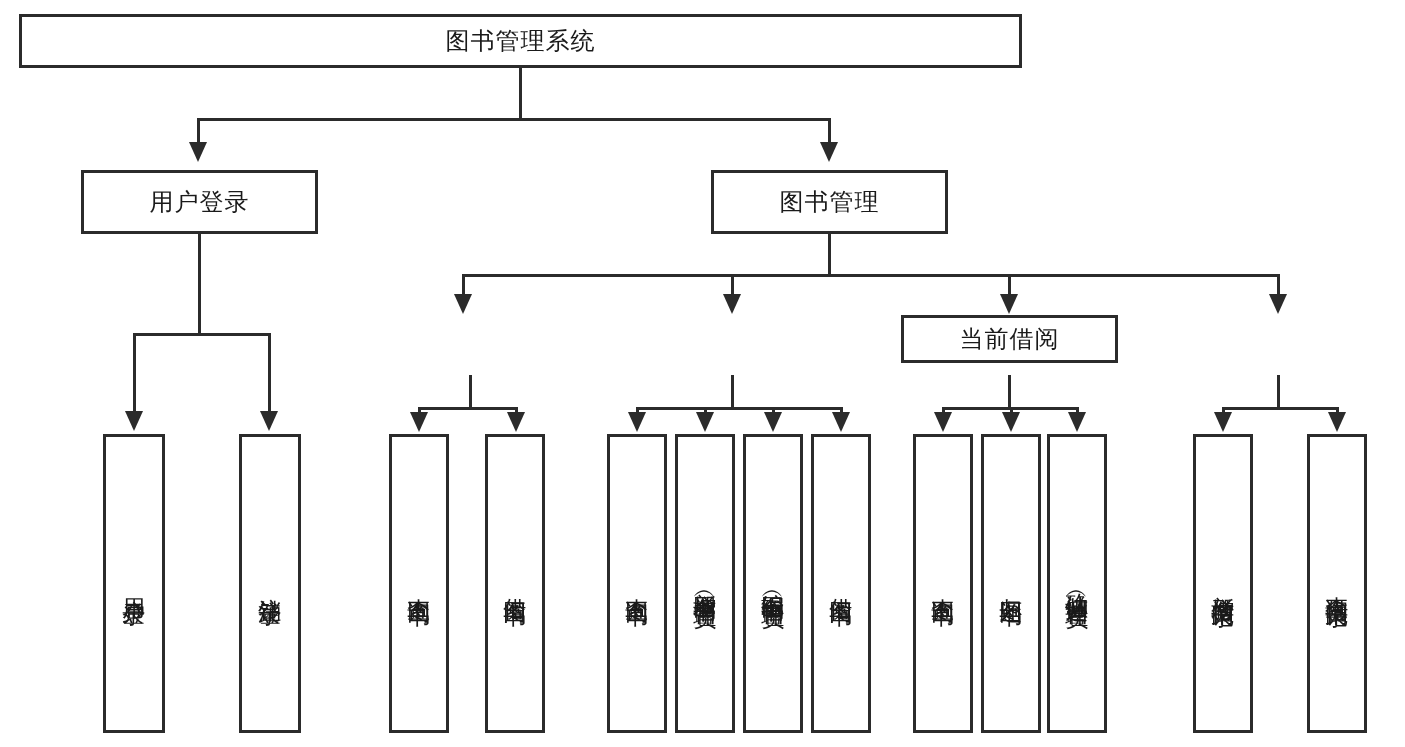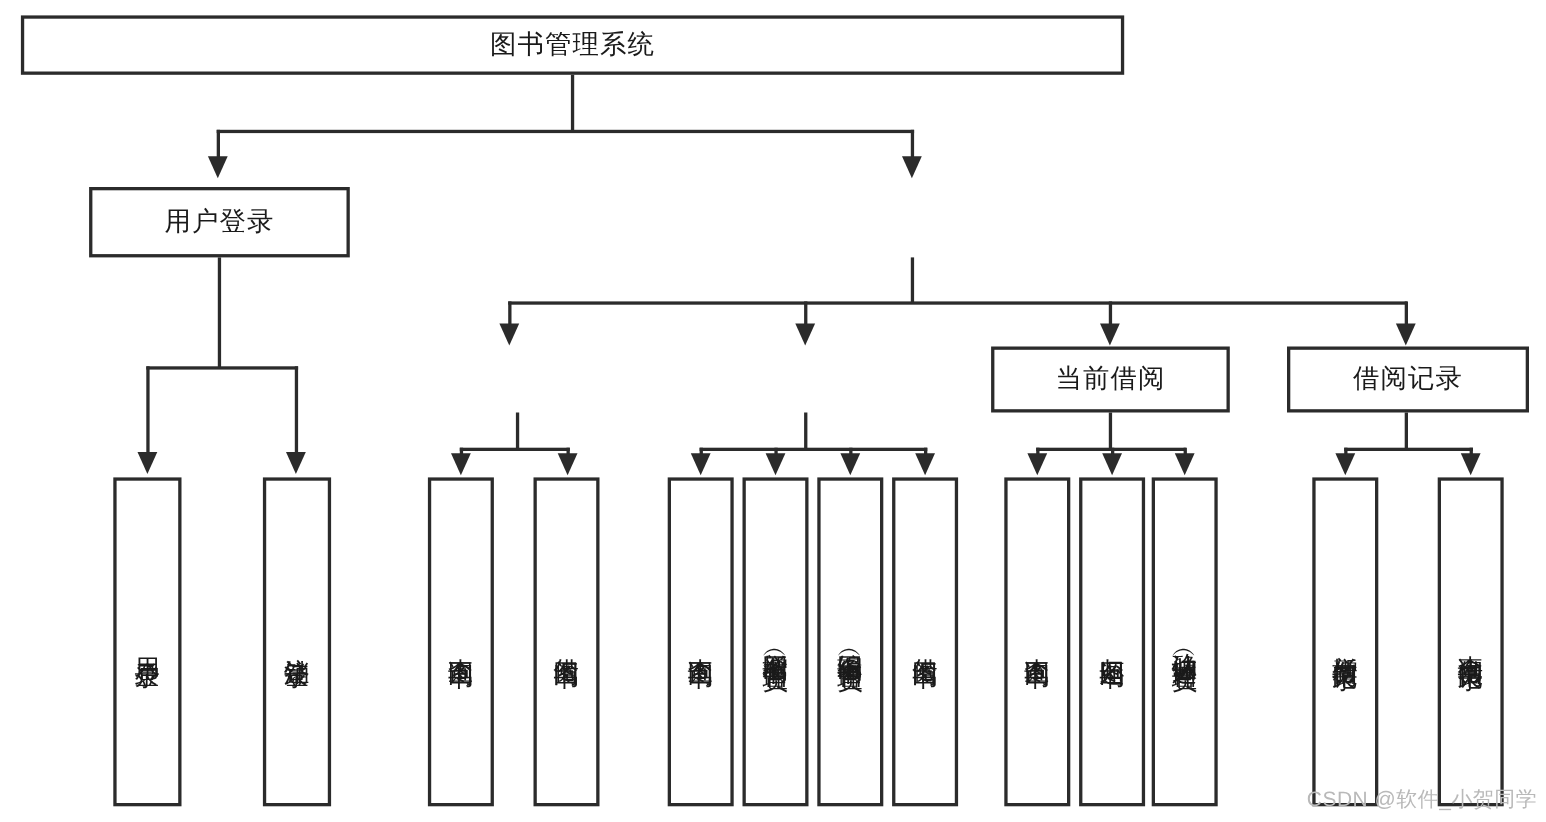"图书管理" div.box { html: none -> <div> <span>图书管理</span> </div> }
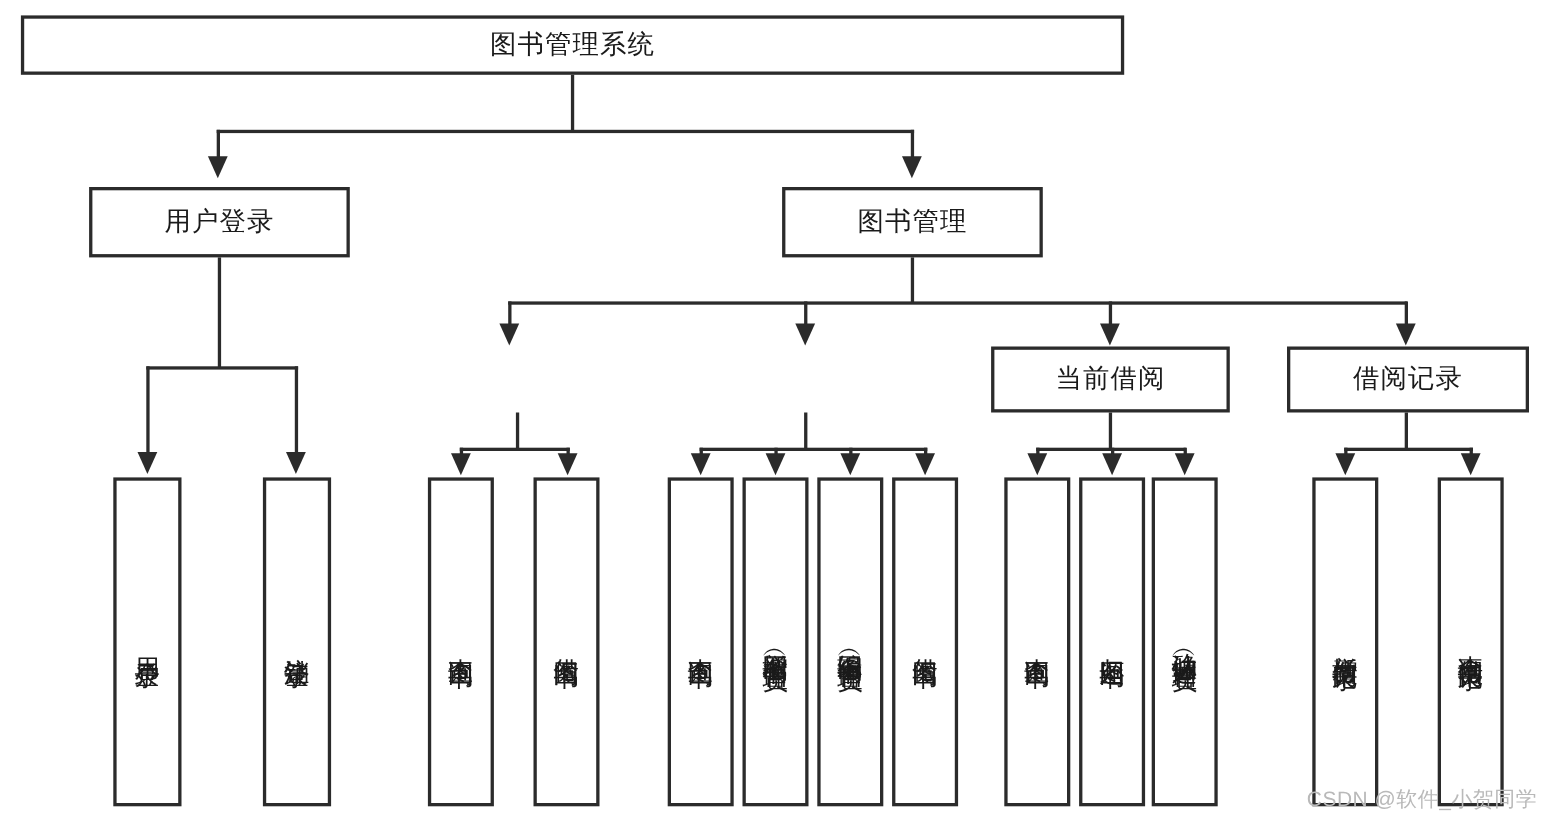"当前借阅" div.box { height: 60px -> 48px }
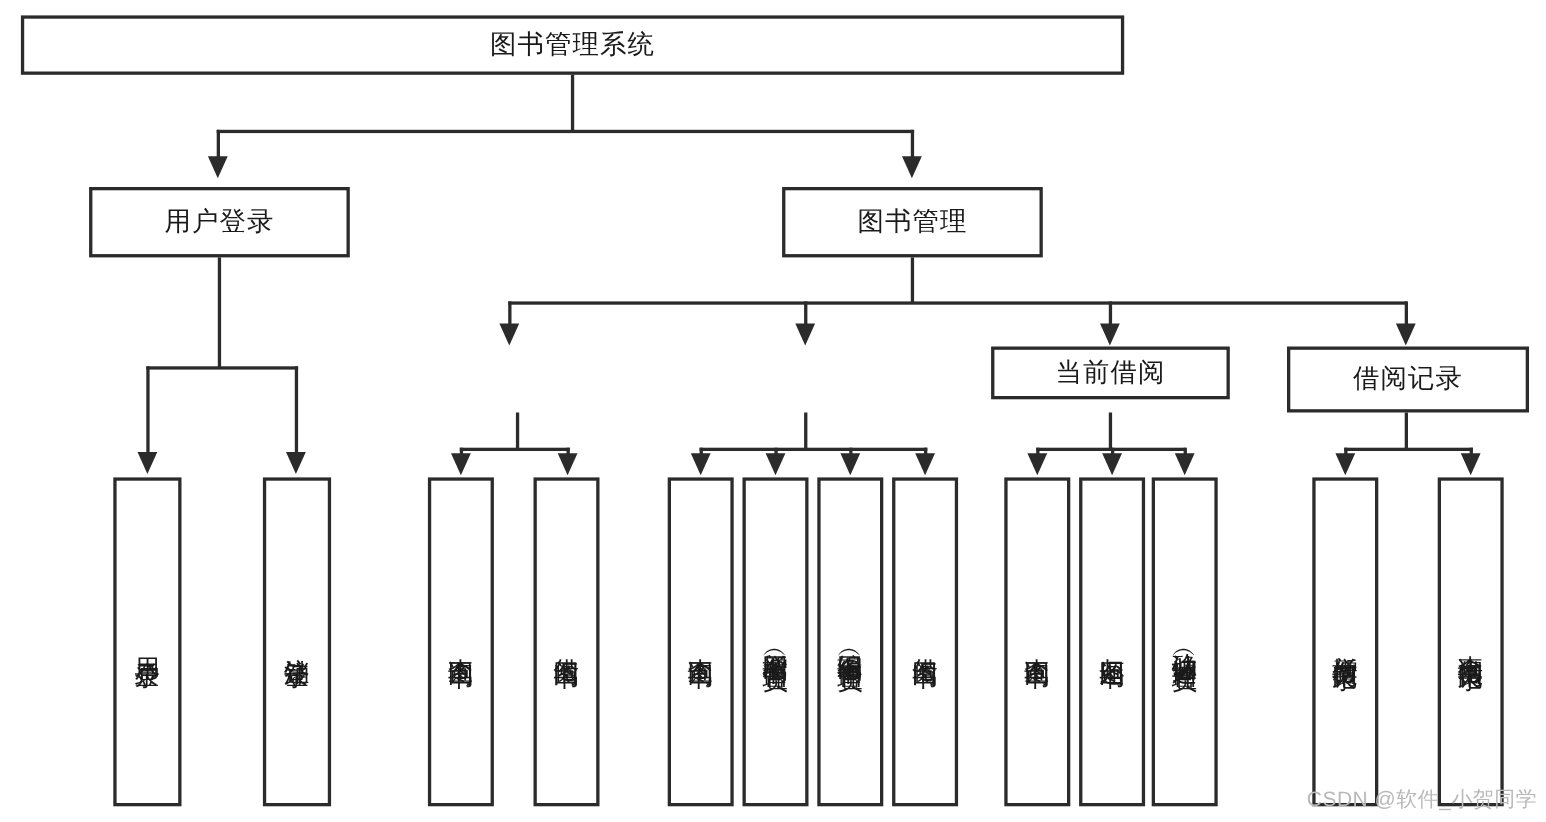"借阅记录" div.box { html: <div> <span>借阅记录</span> </div> -> none }
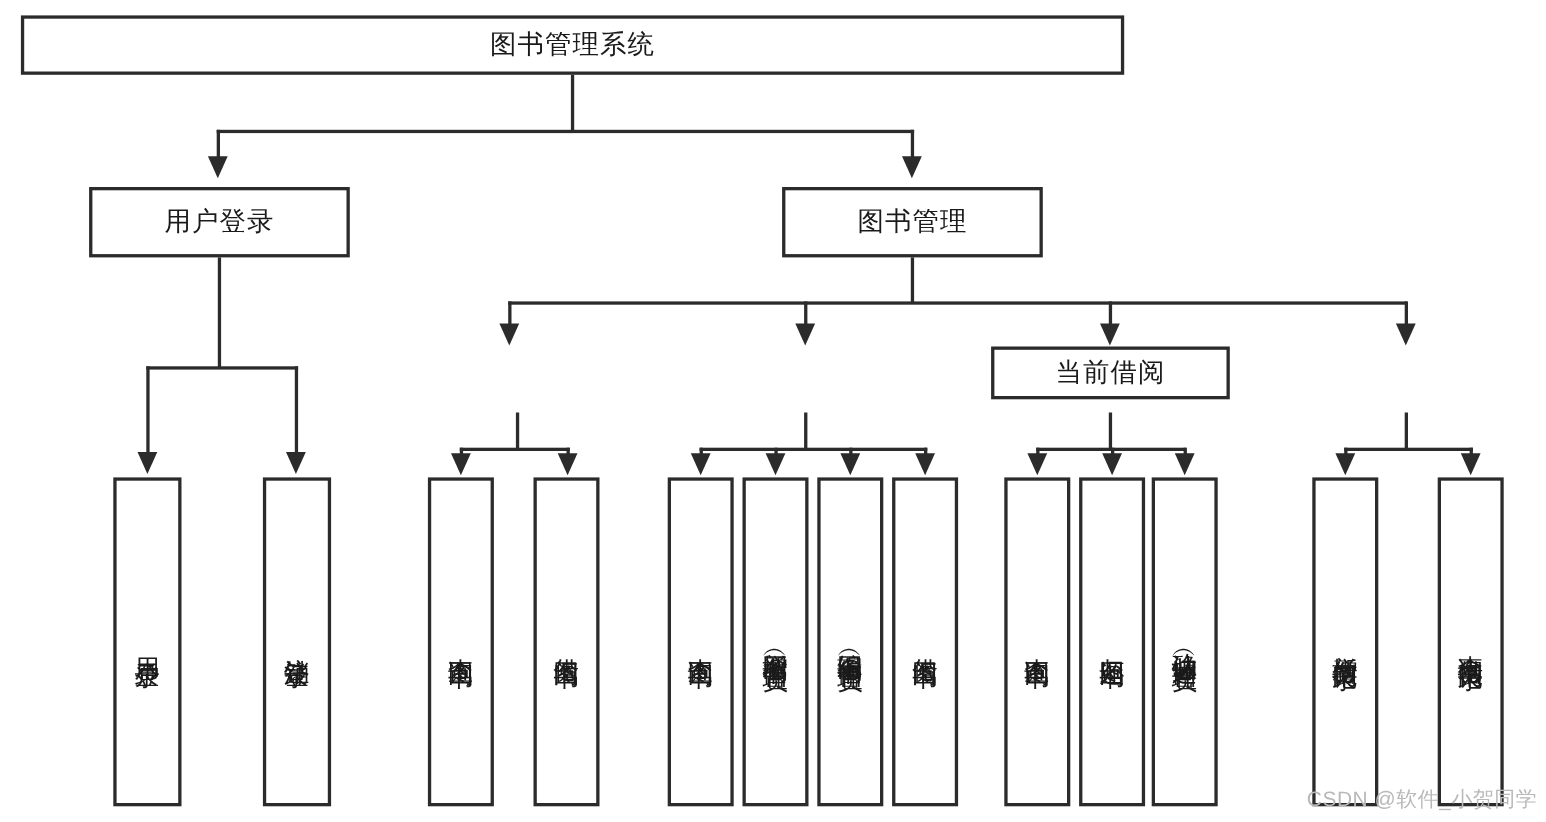"CSDN @软件_小贺同学" div.watermark { html: <div>CSDN @软件_小贺同学</div> -> none }
